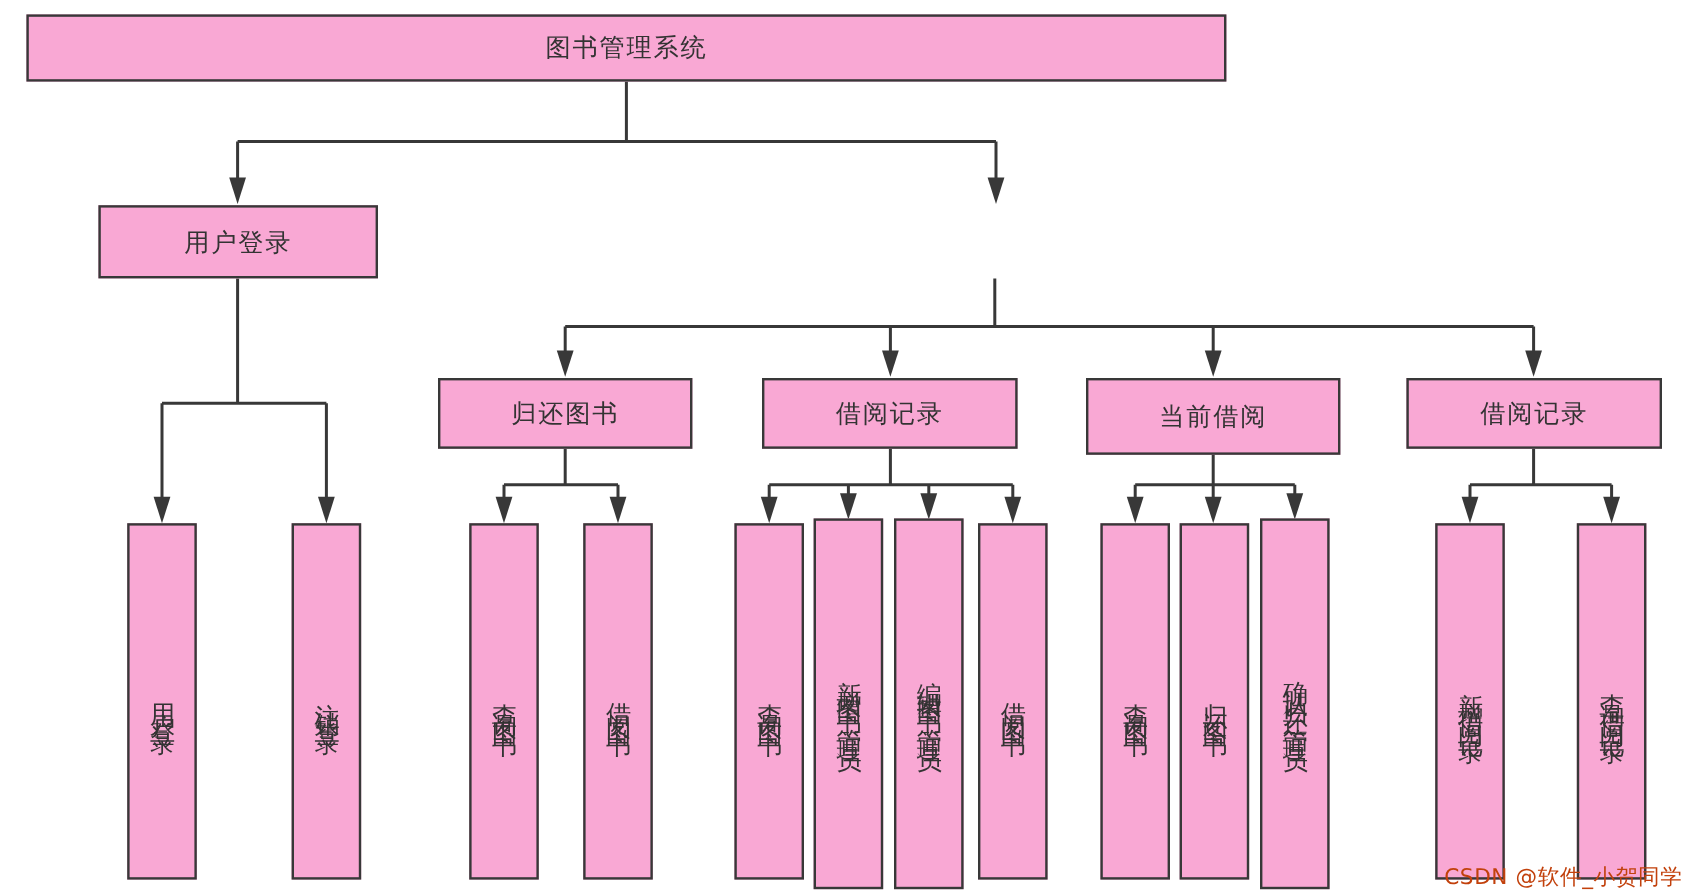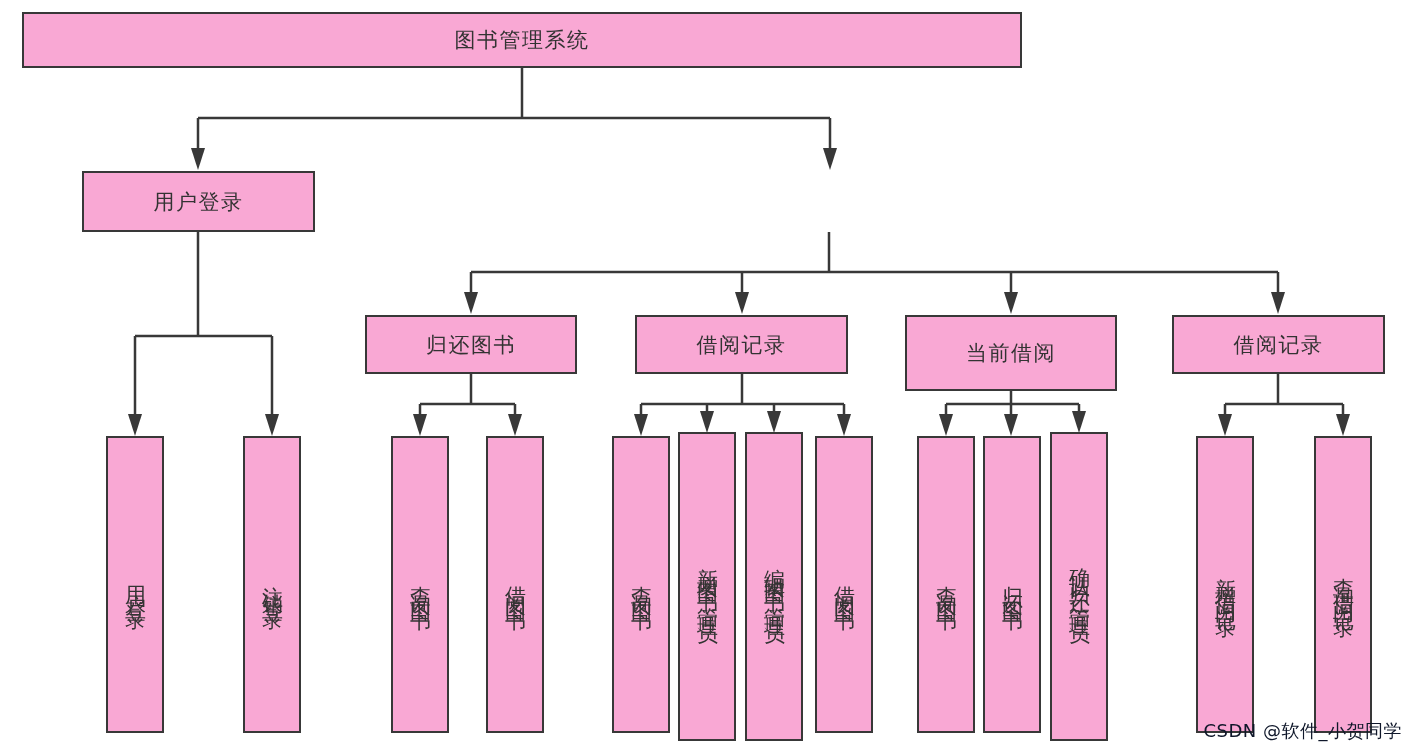"当前借阅" div.hbox { height: 76px -> 64px }
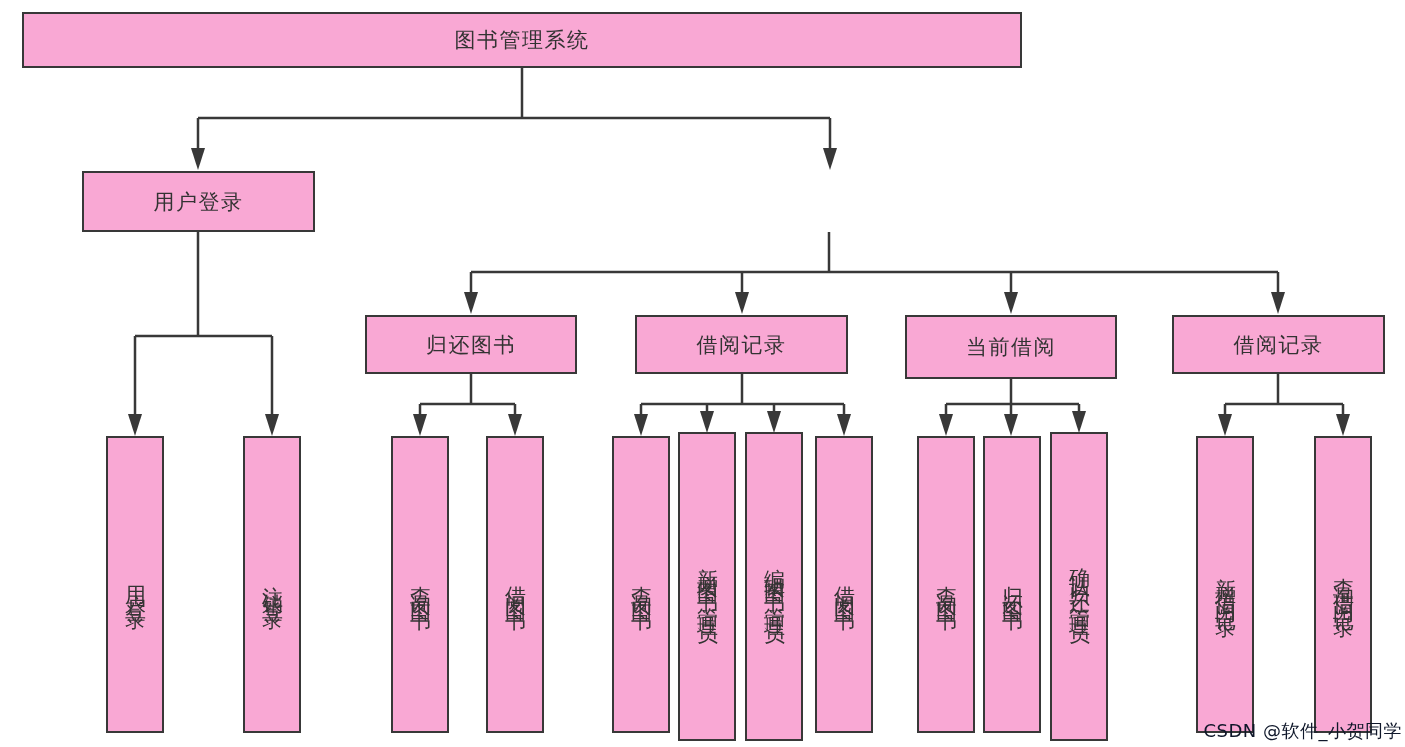"CSDN @软件_小贺同学" .watermark { color: #0f172a -> #c2410c }
